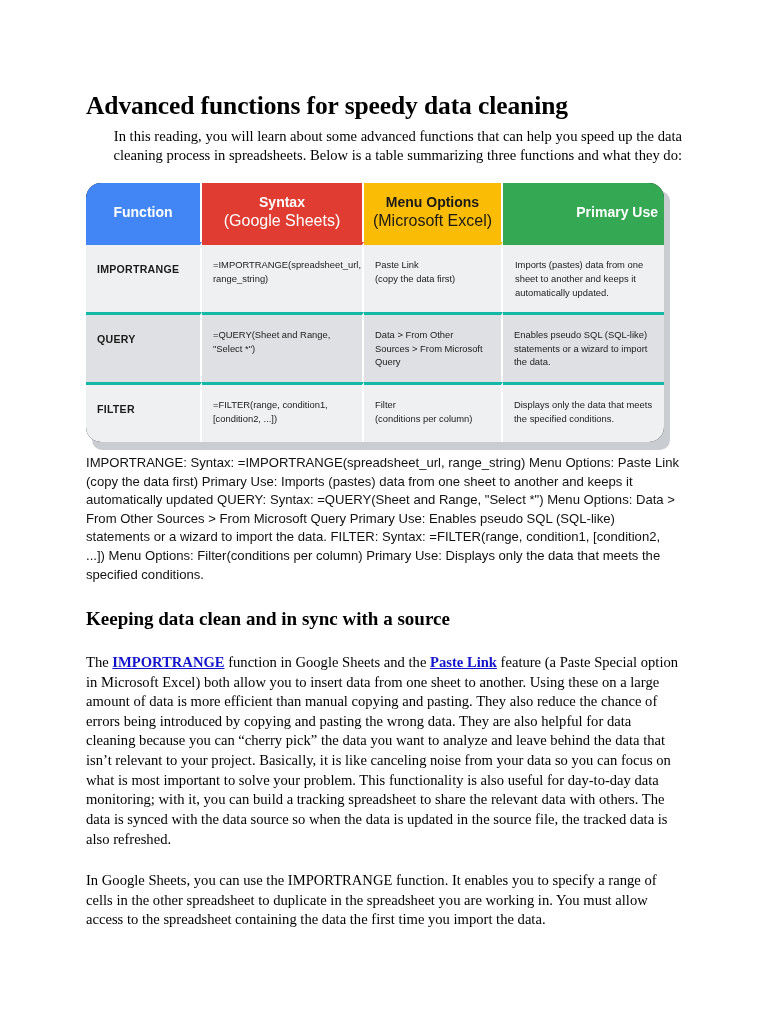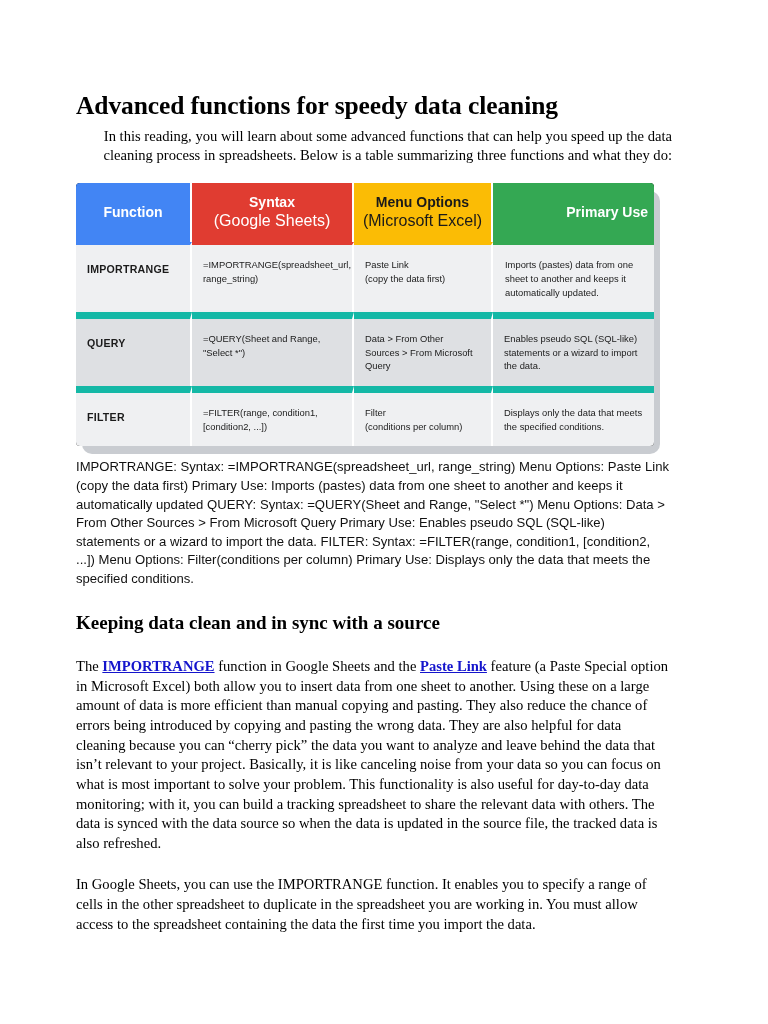"Advanced functions for speedy data" .content { left: 76px -> 86px }
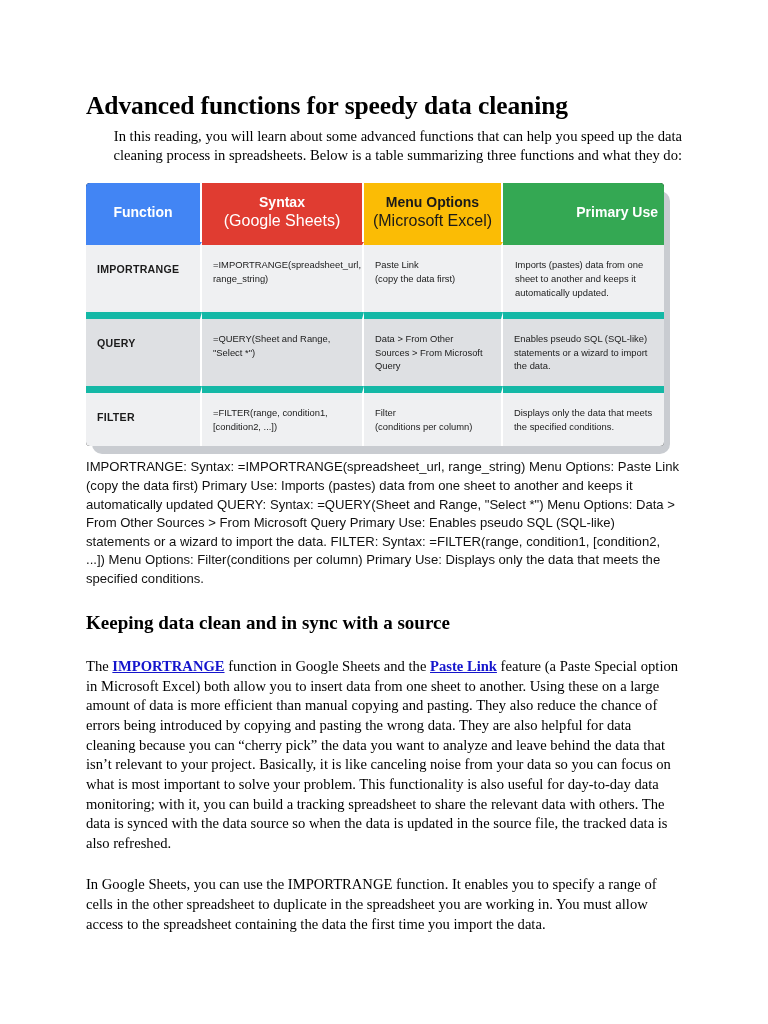"Function" table.fn-table { border-radius: 4px -> 15px }
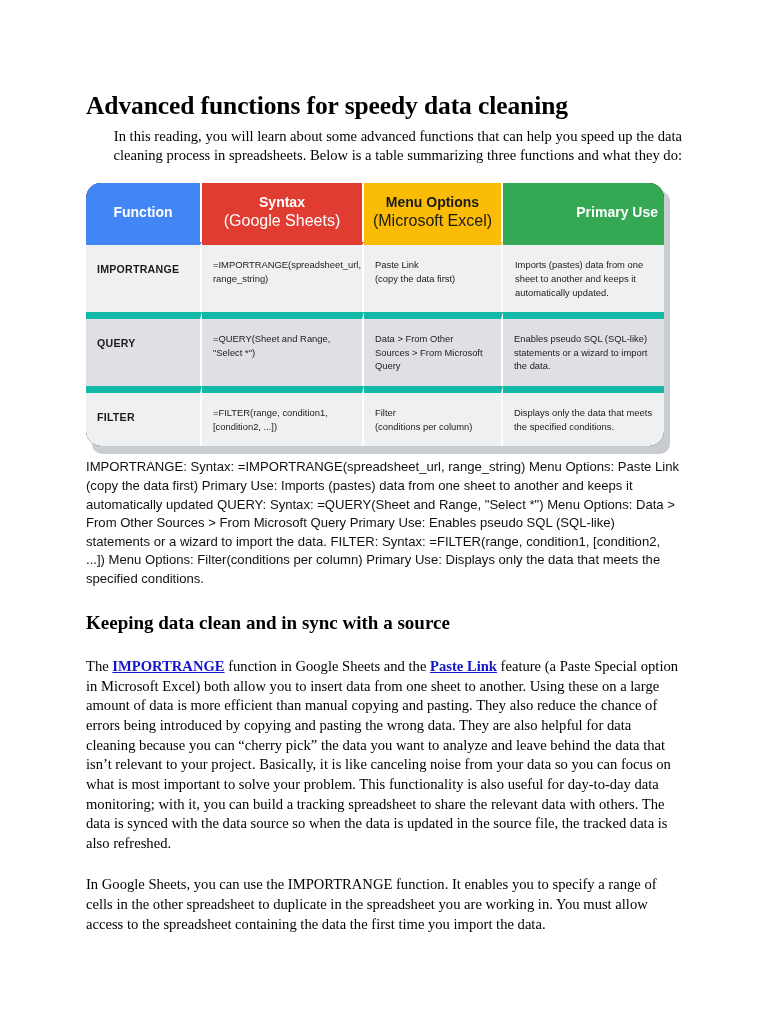"QUERY" tbody td { border-top: 7px solid #14b8a6 -> 3px solid #14b8a6 }
